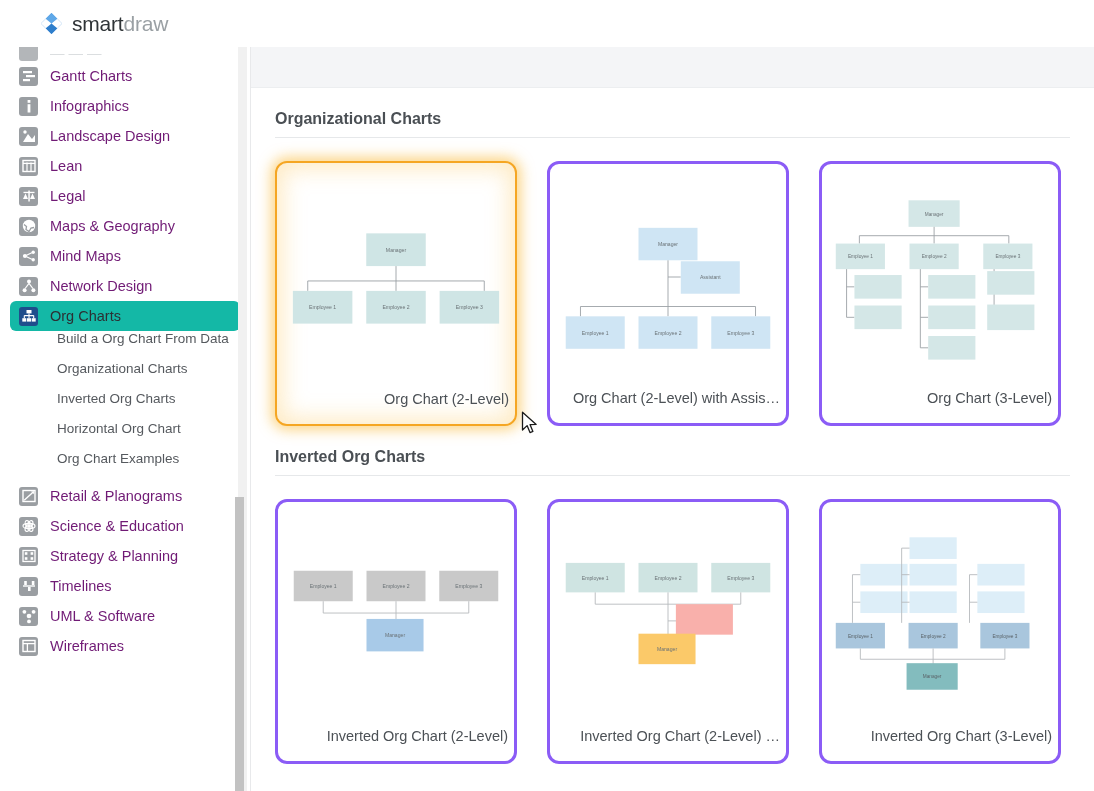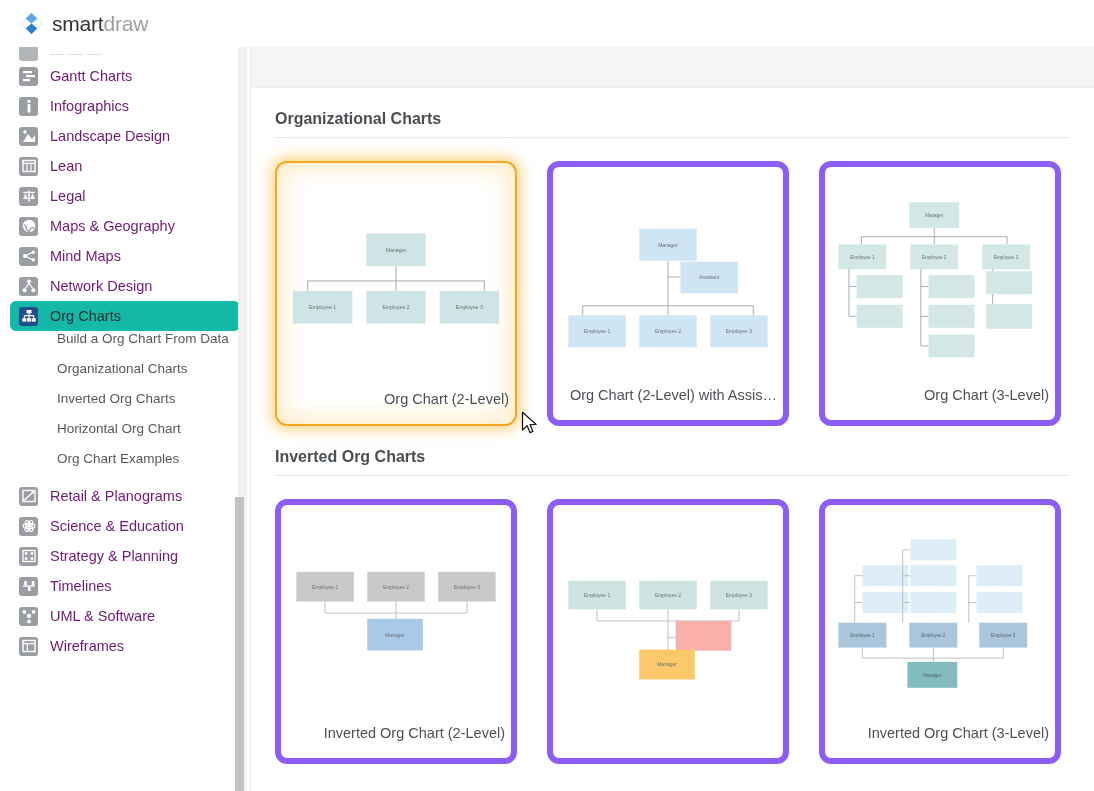"smartdraw" .logobar { padding-left: 20px -> 40px }
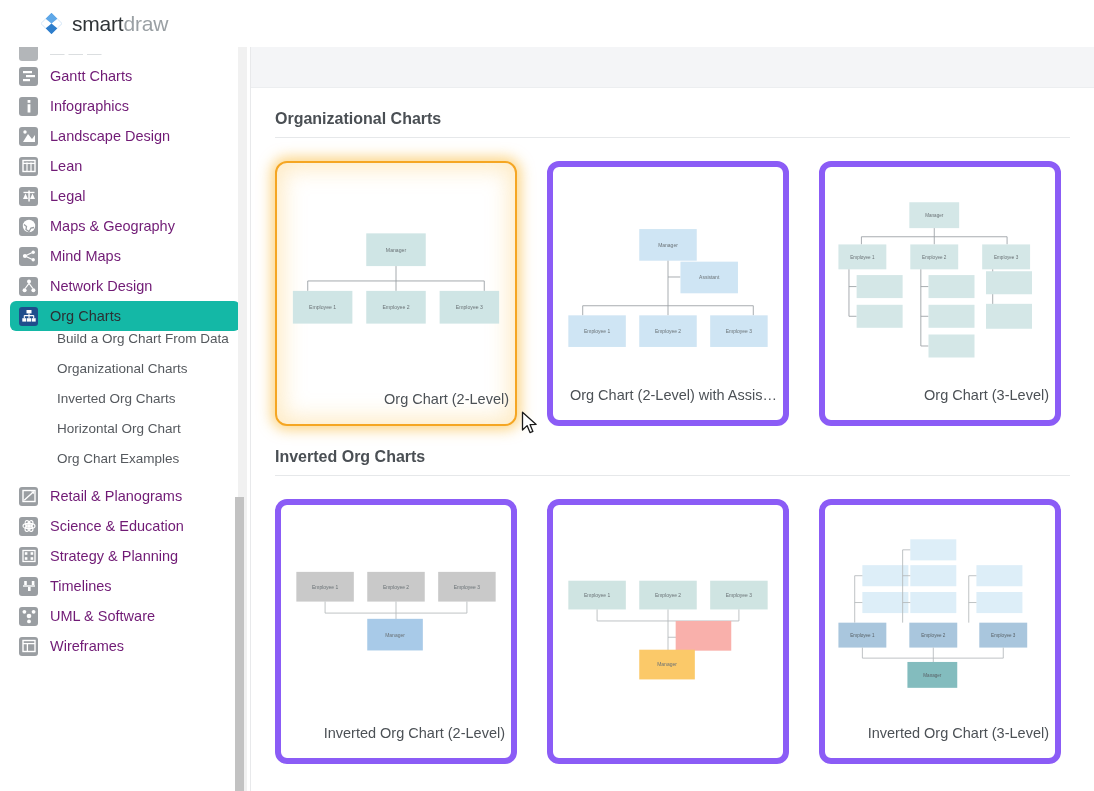"Org Chart (2-Level) with Assis…" .card { border: 6px solid #8b5cf6 -> 3px solid #8b5cf6 }
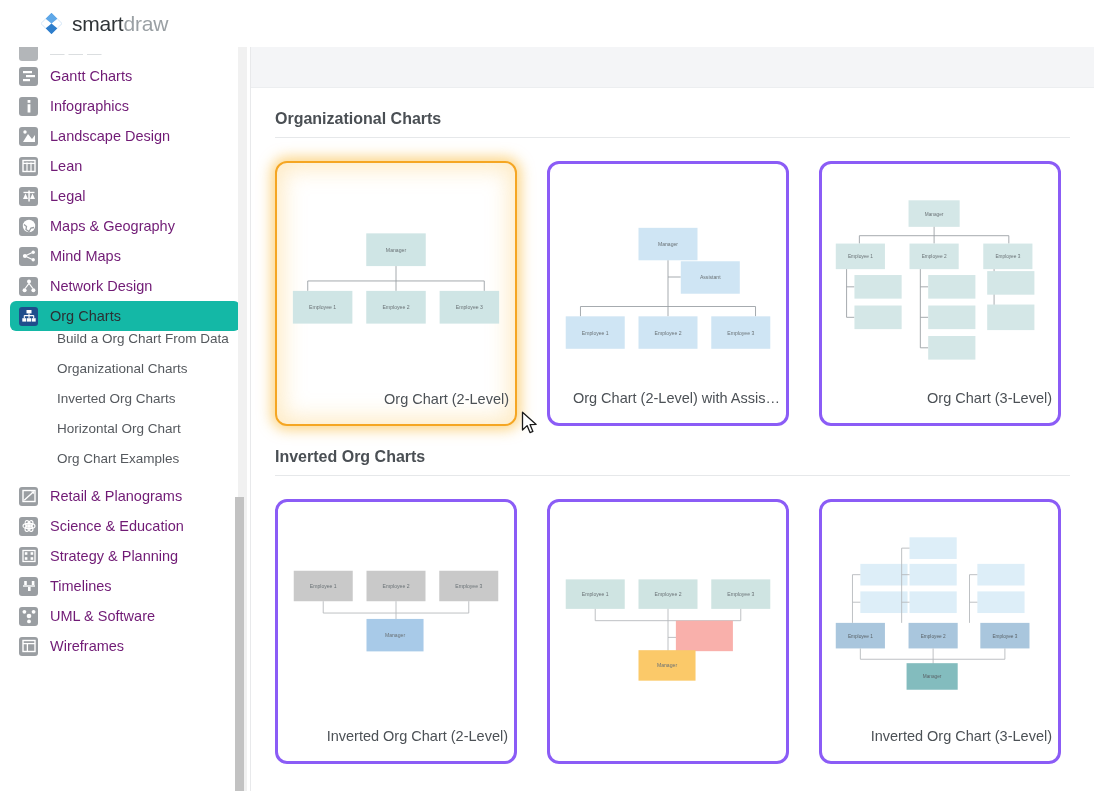"Inverted Org Chart (2-Level) …" div.card-label { html: none -> <div>Inverted Org Chart (2-Level) …</div> }
